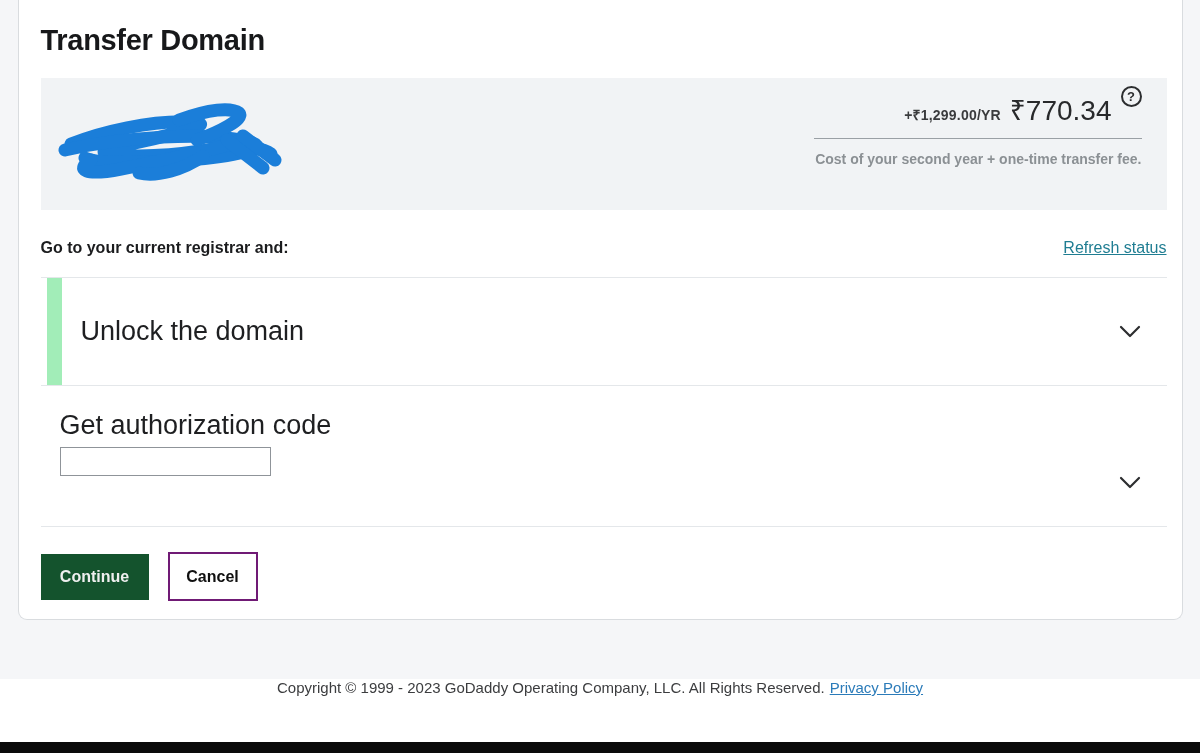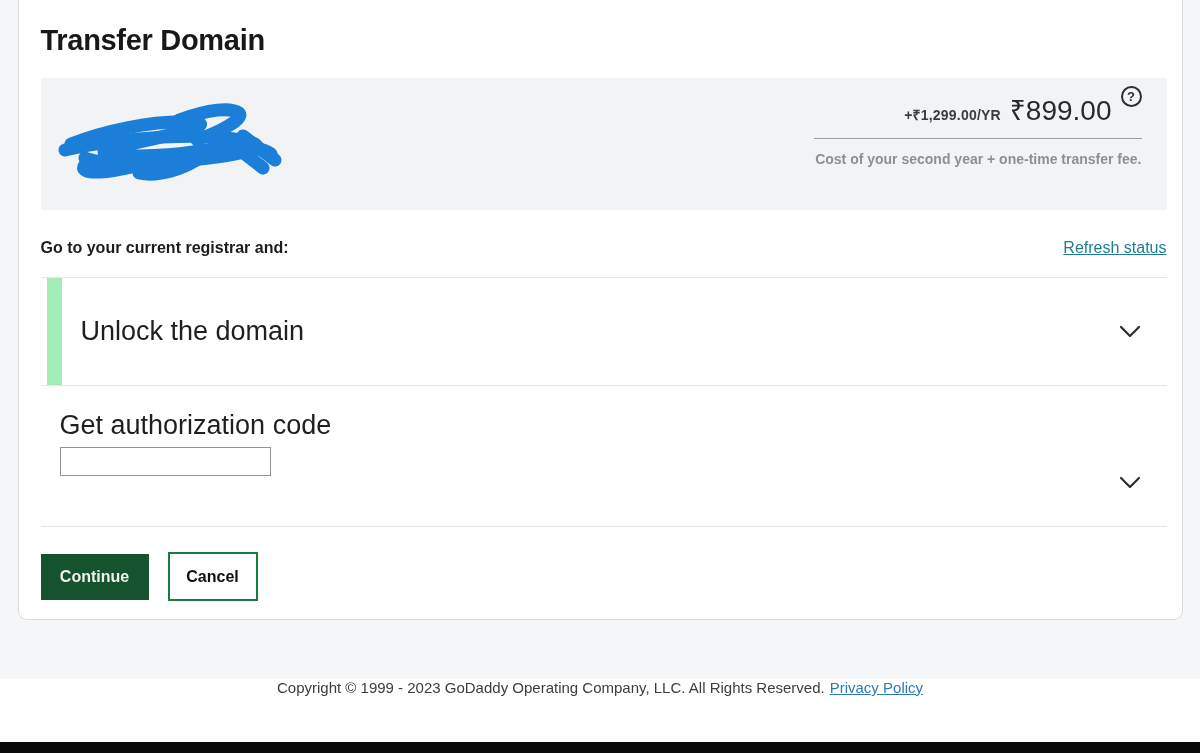"₹899.00" span.transfer-price { text: 899.00 -> 770.34 }
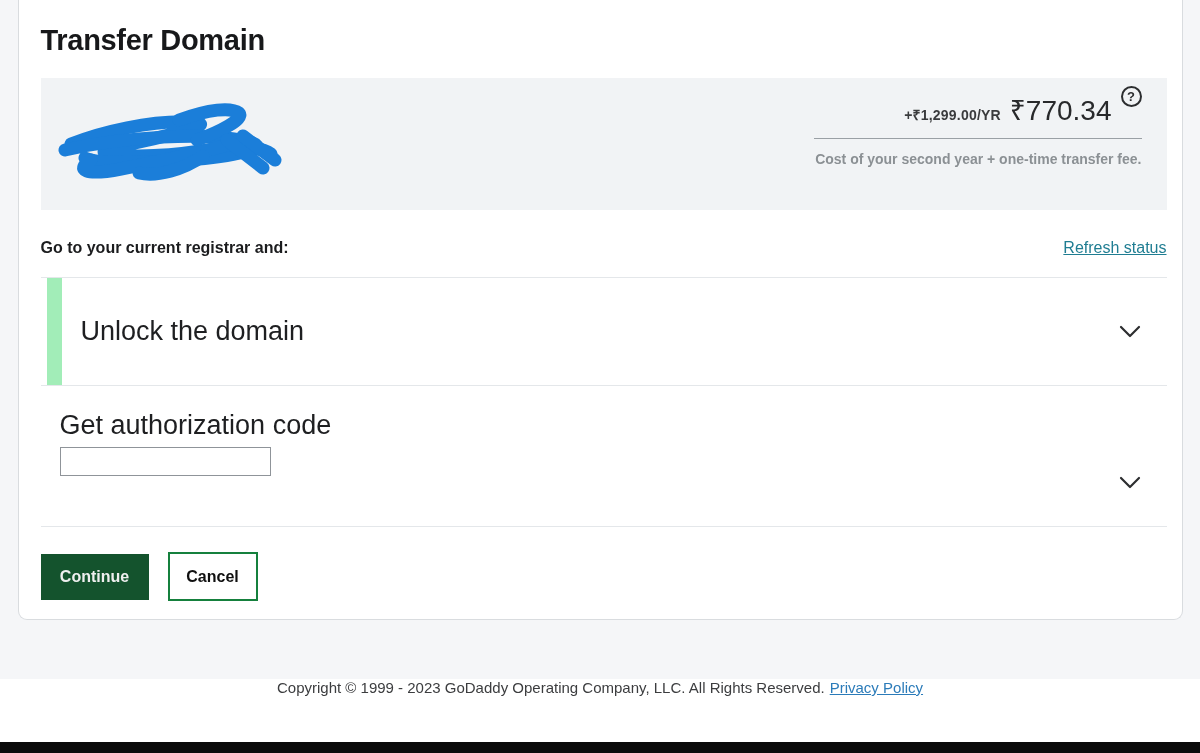"Cancel" .btn-cancel { border: 2px solid #15803d -> 2px solid #701a75 }
